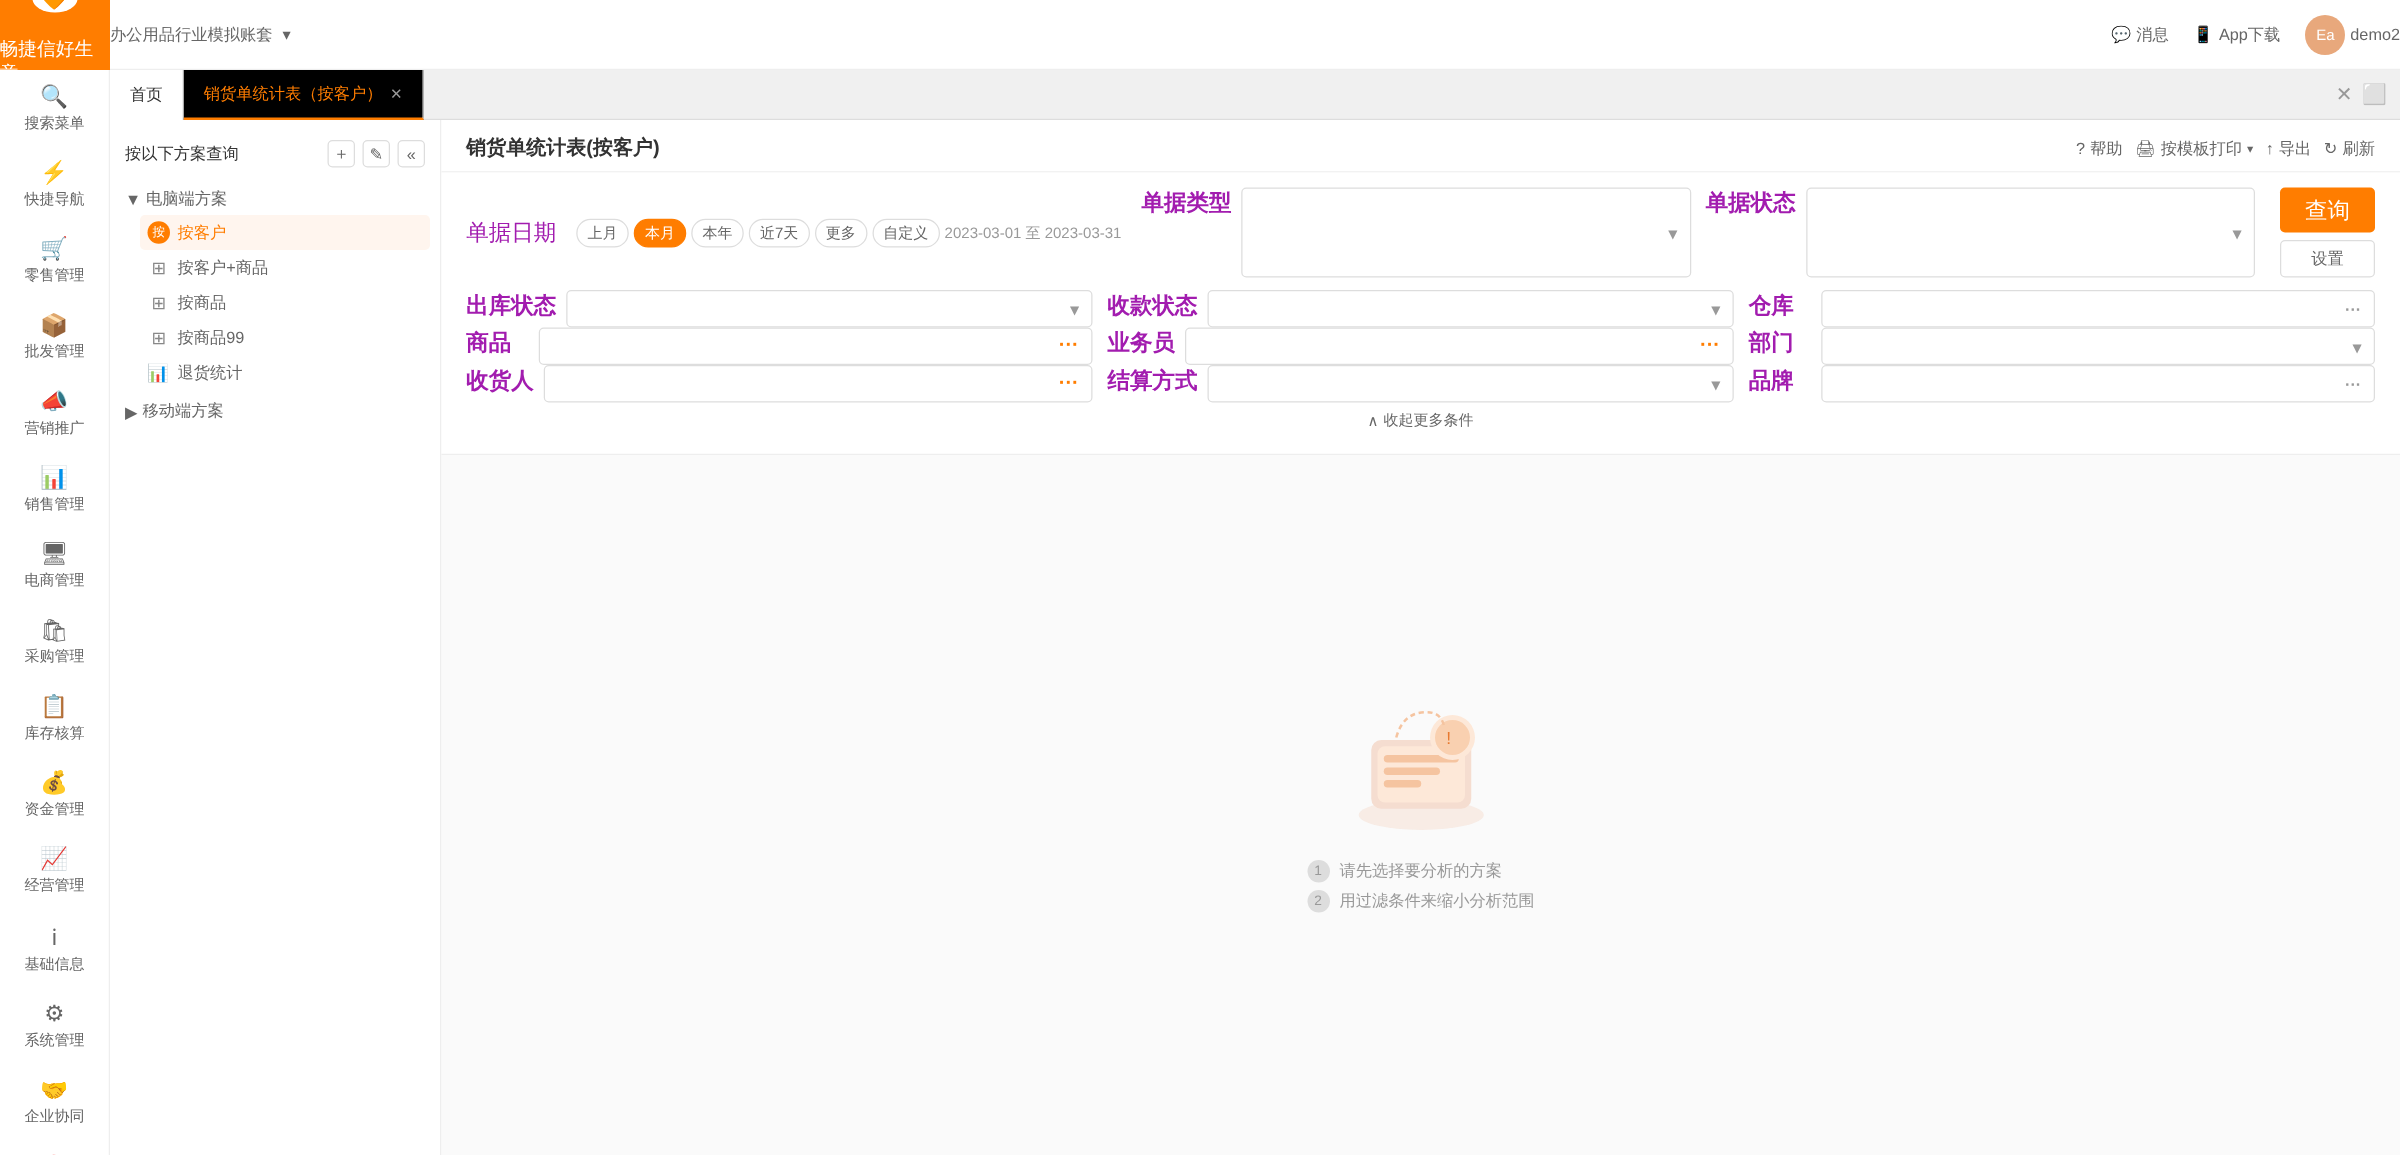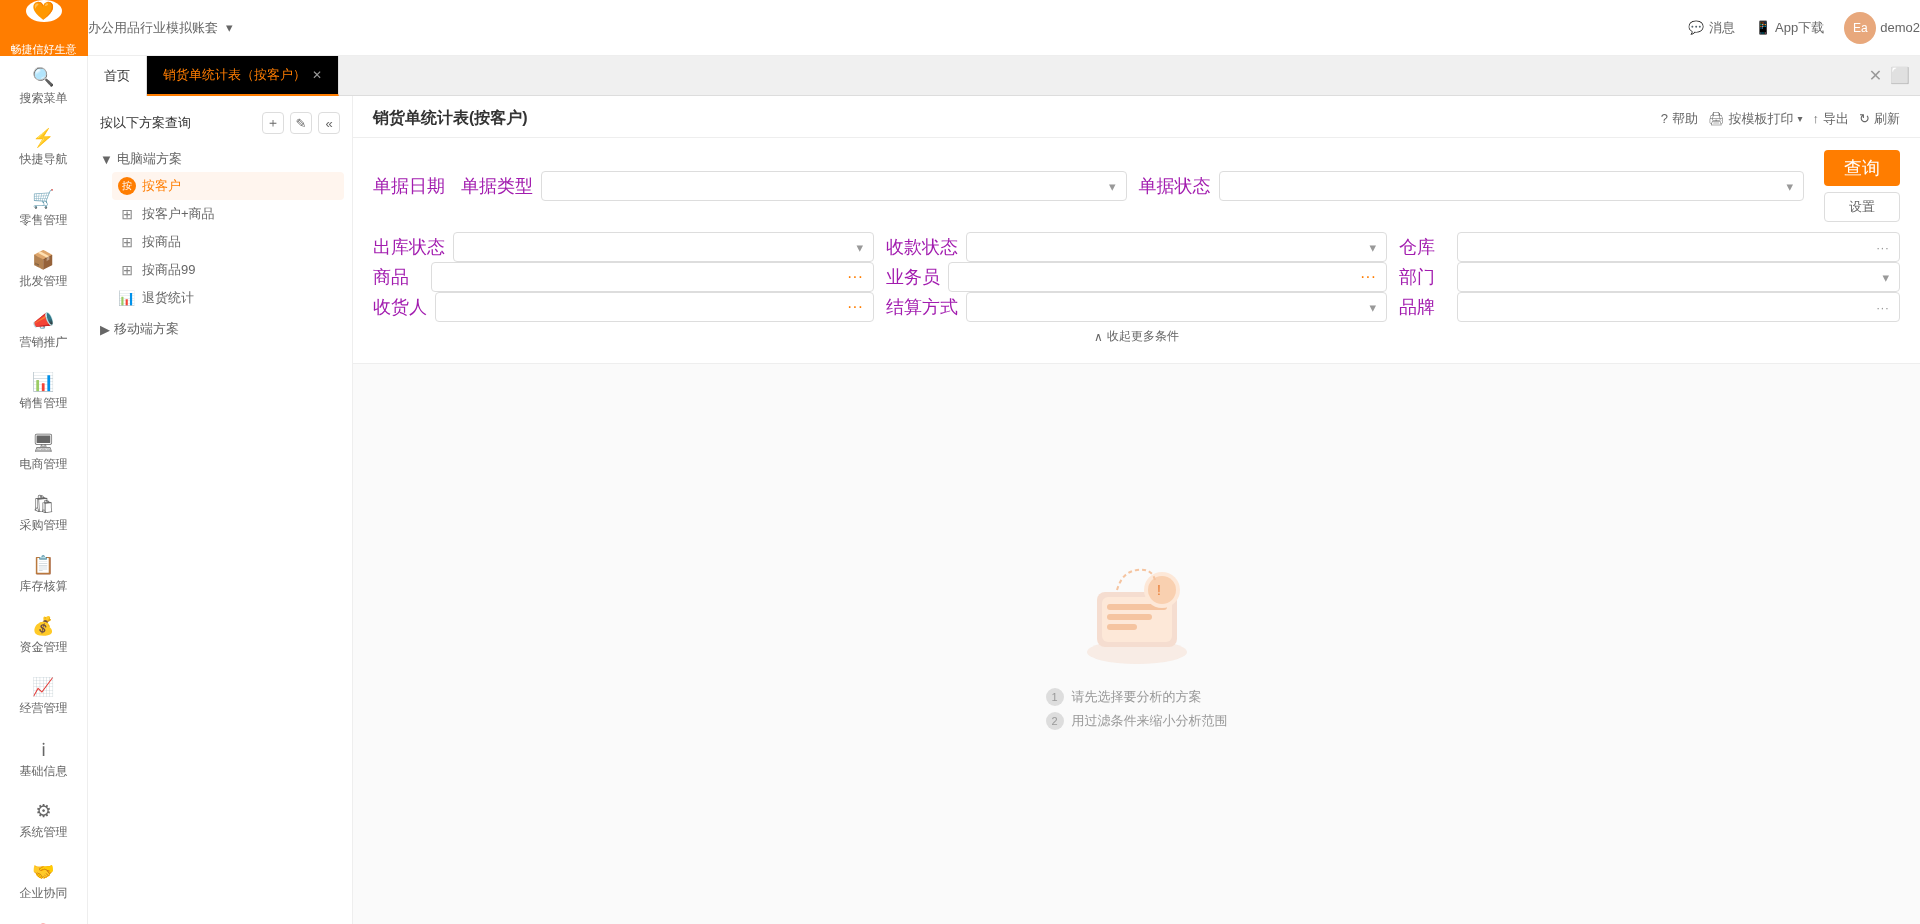"畅捷信好生意" .logo-text { font-size: 11px -> 15px }
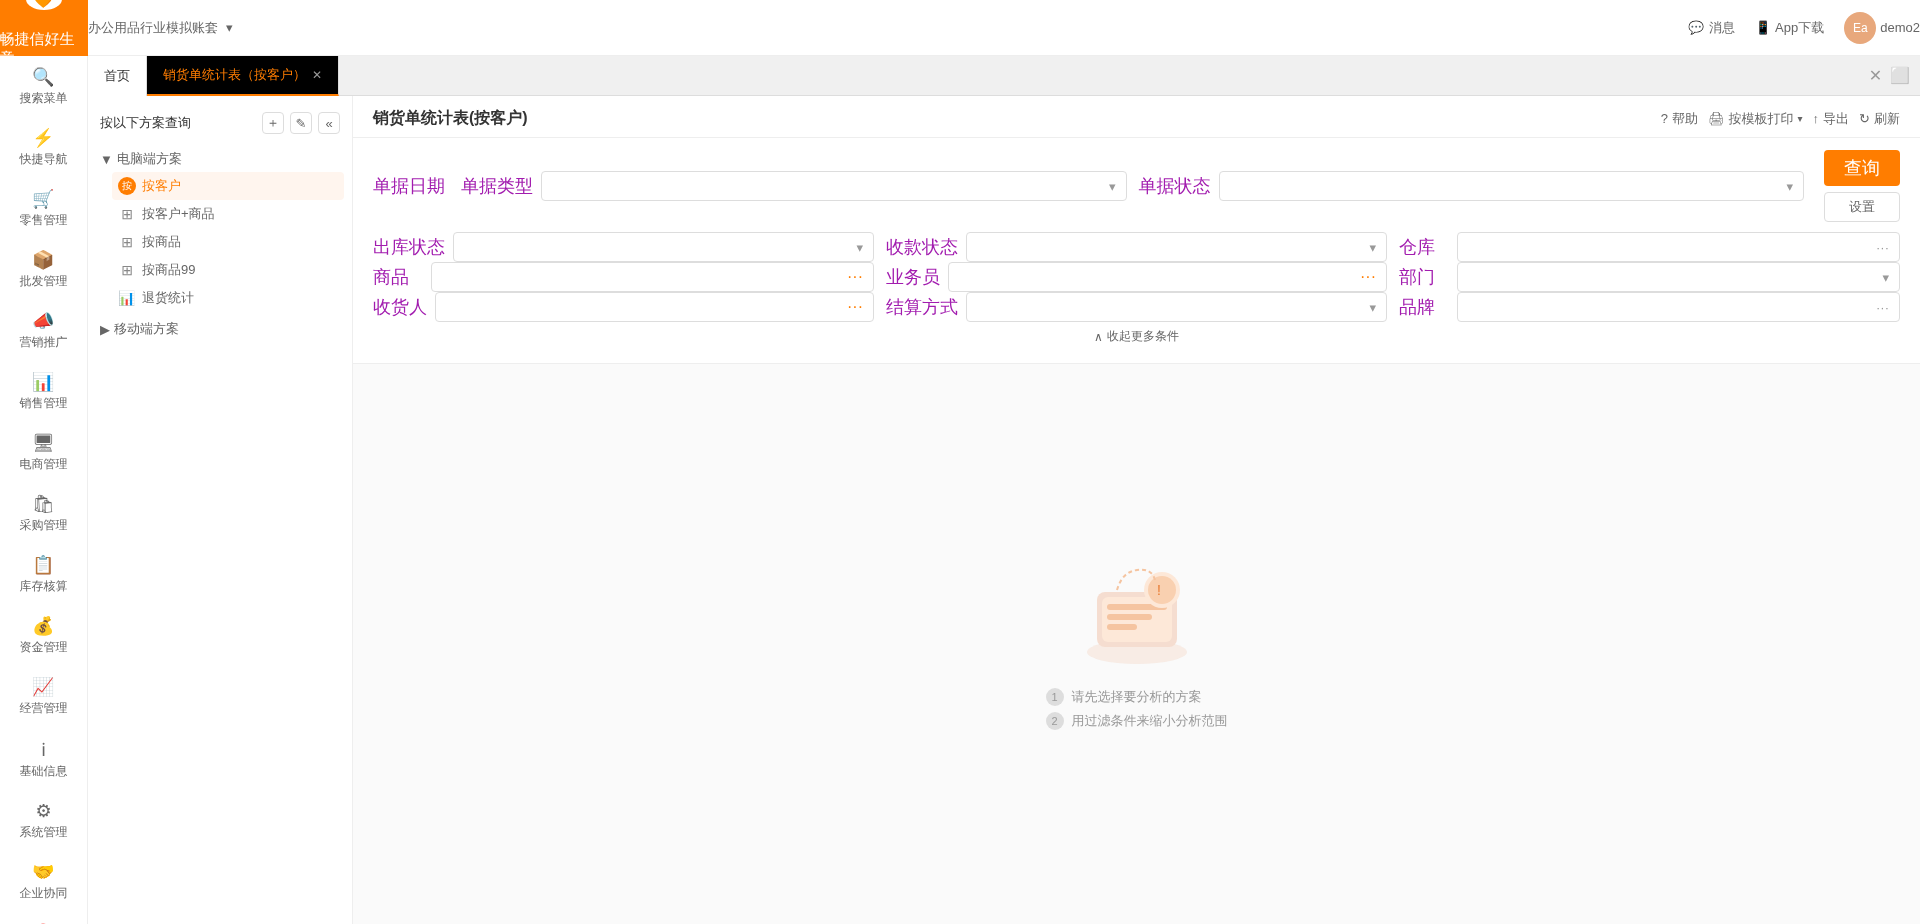"单据类型" .filter-cell { align-items: center -> none; font-weight: none -> bold }
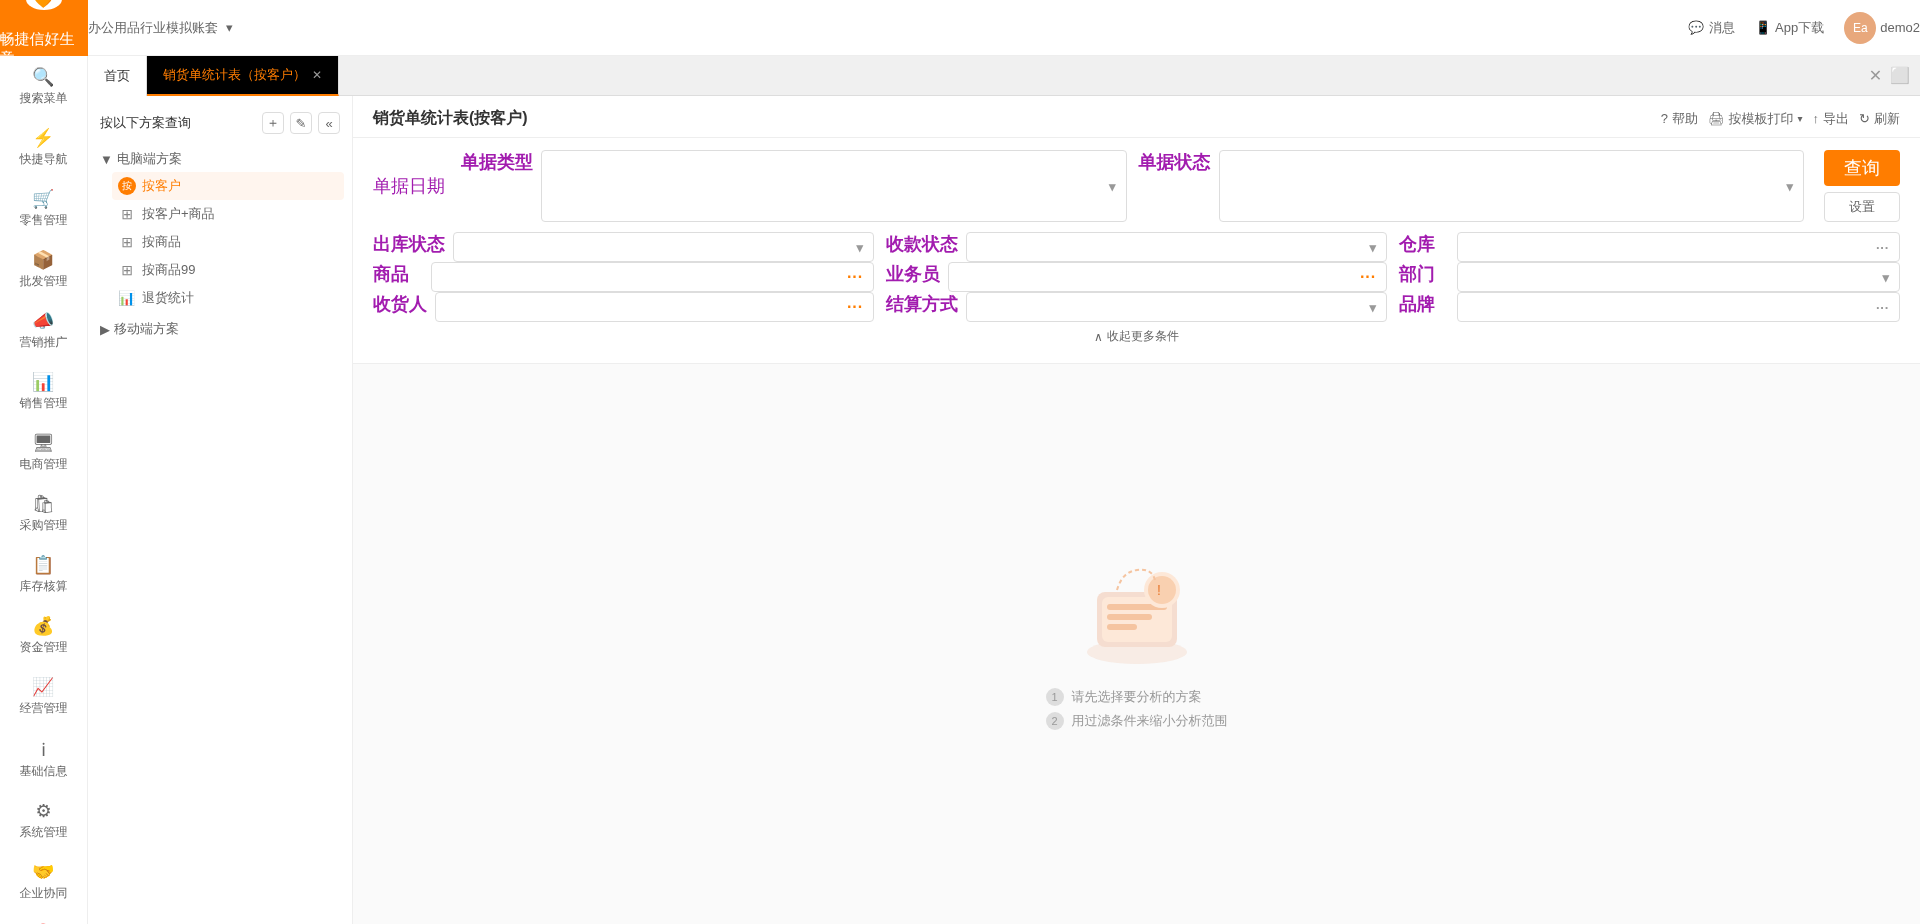"上月" div.filter-date-buttons { html: none -> <div> <button>上月</button> <button>本月</button> <button>本年</button> <button>近7天</button> <button>更多</button> <button>自定义</button> <span>2023-03-01 至 2023-03-31</span> </div> }
